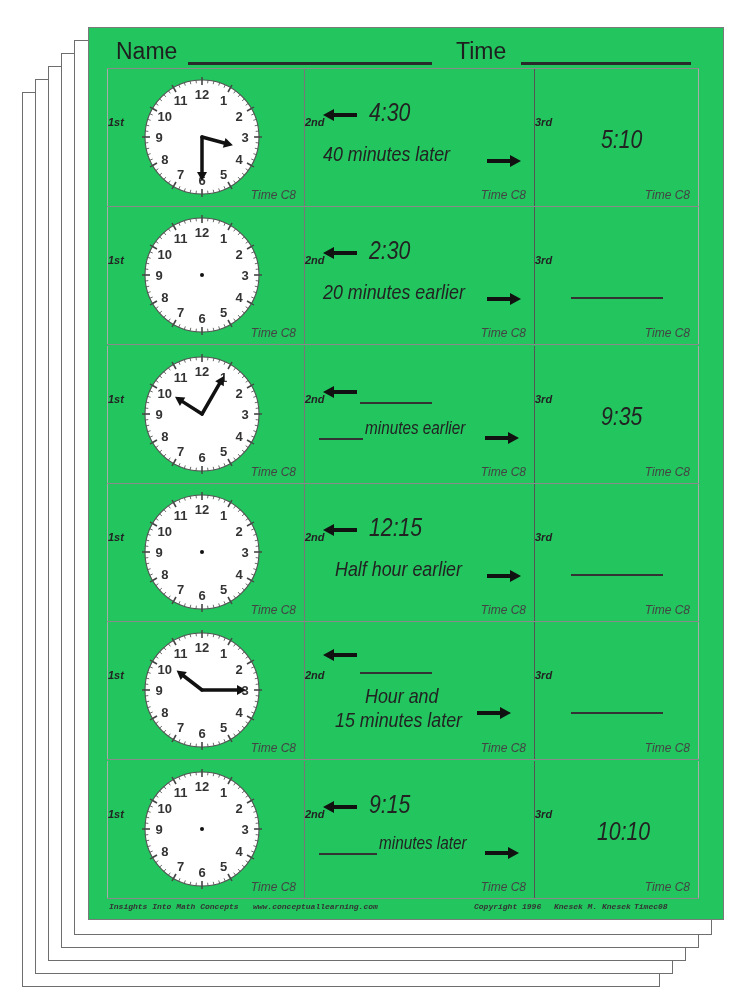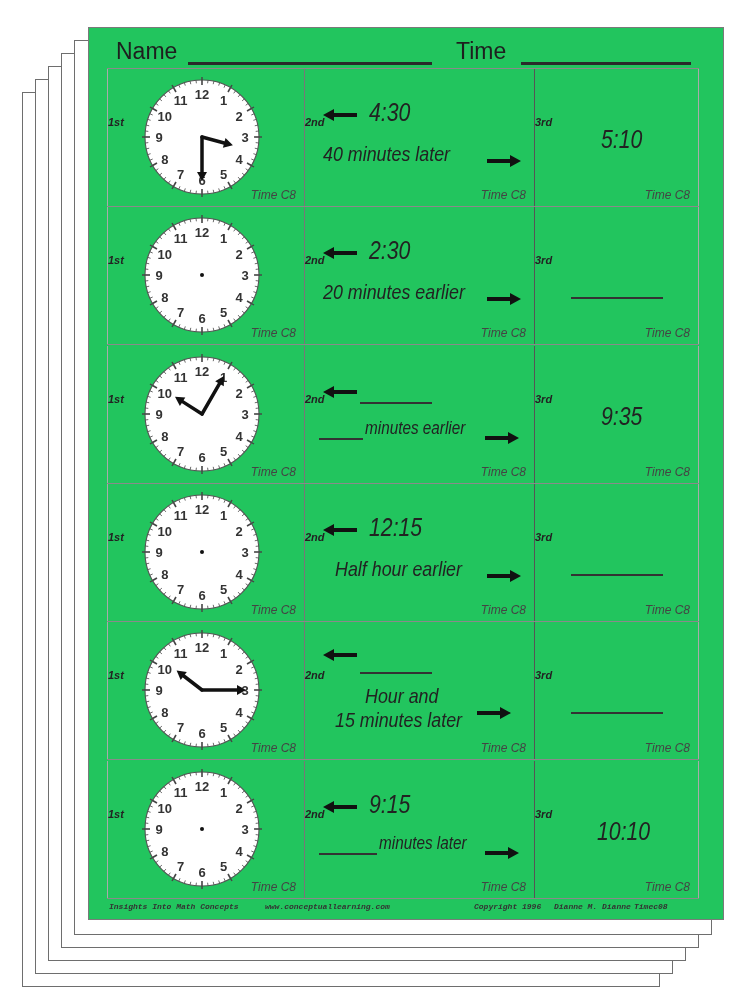"www.conceptuallearning.com" span { left: 156px -> 144px }
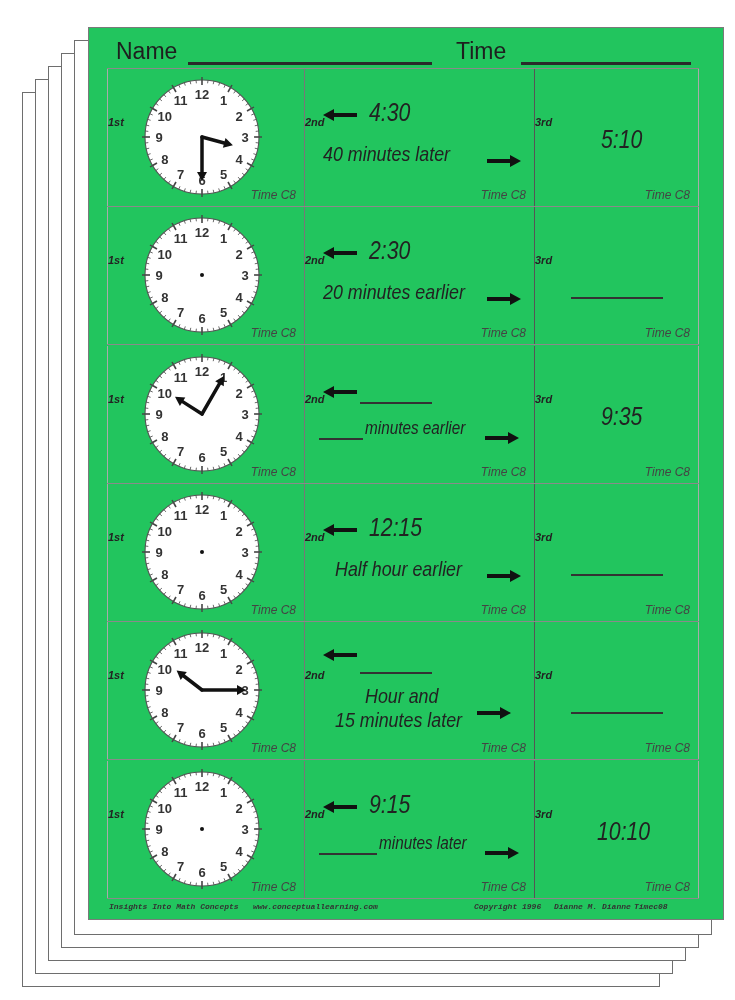"Dianne M. Dianne" span { text: Dianne M. Dianne -> Knesek M. Knesek }
